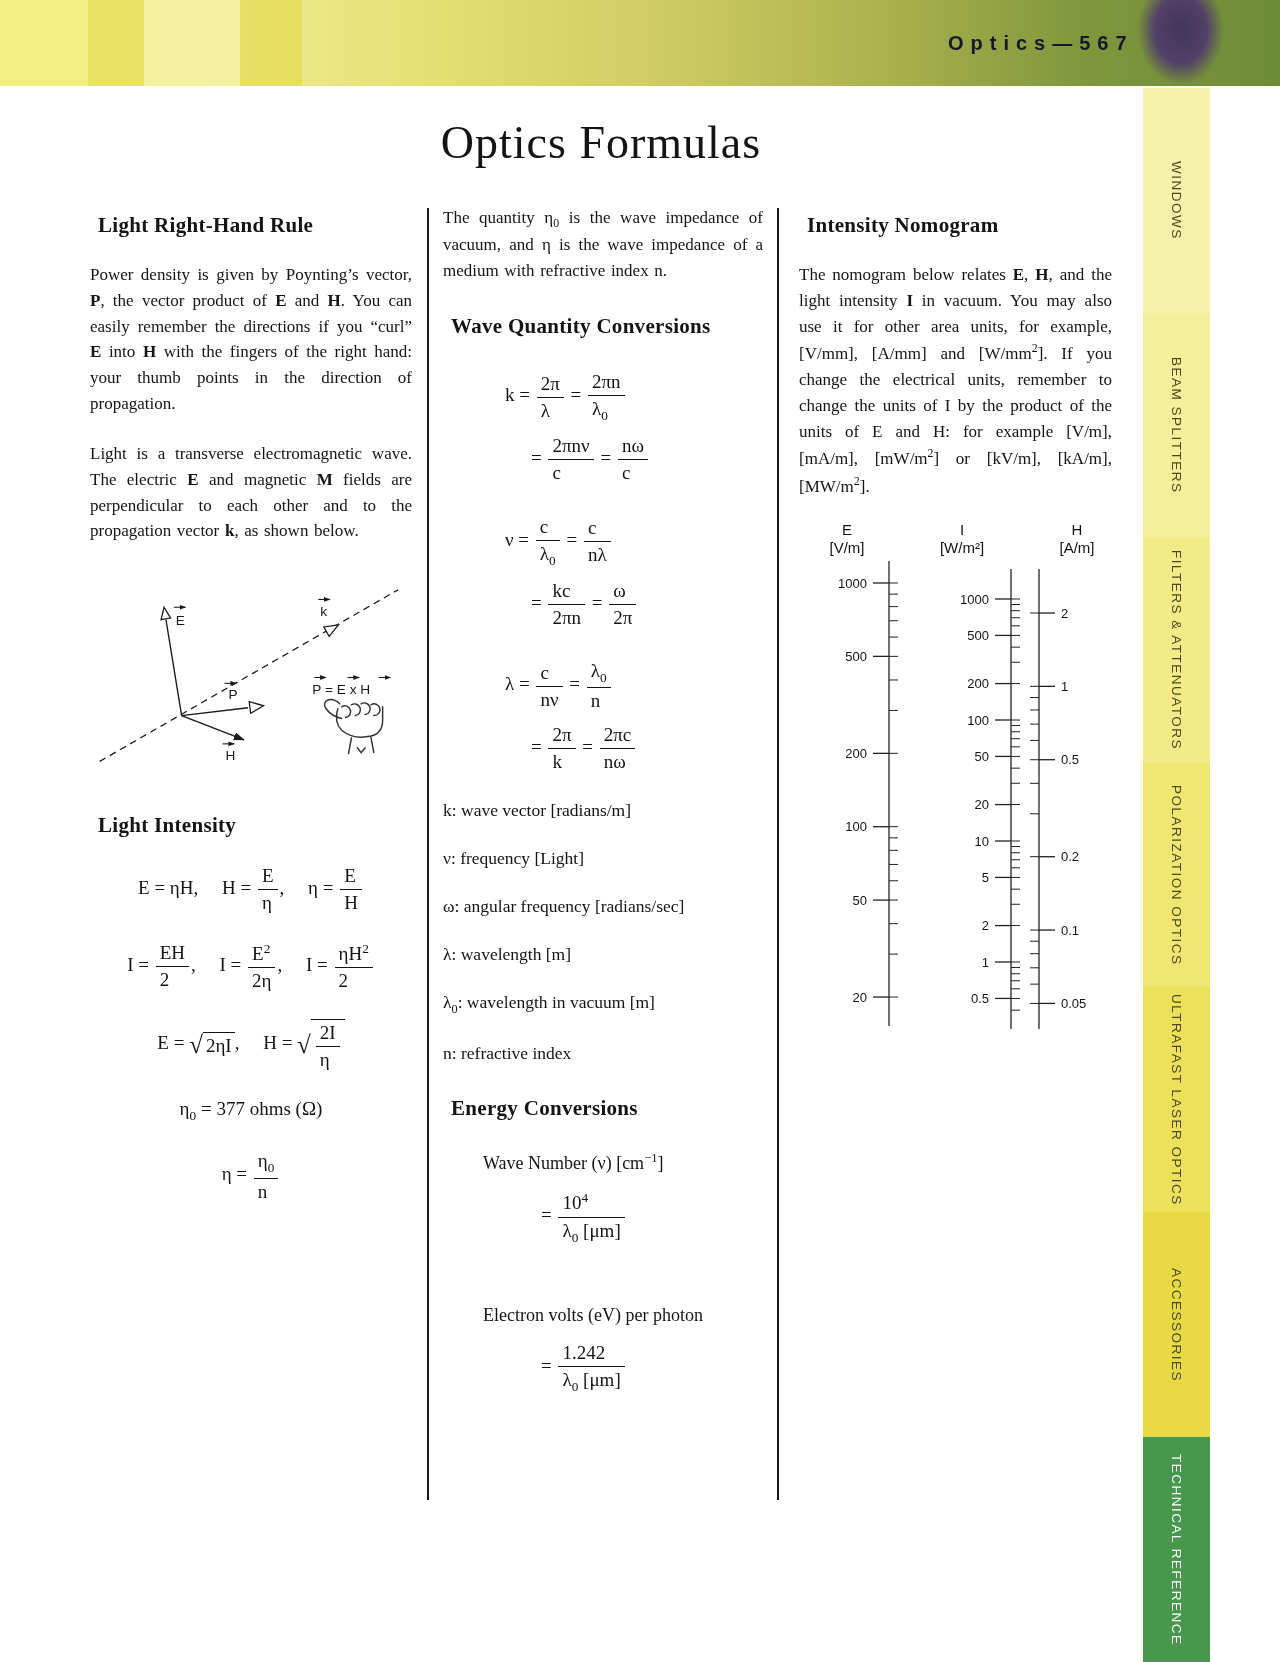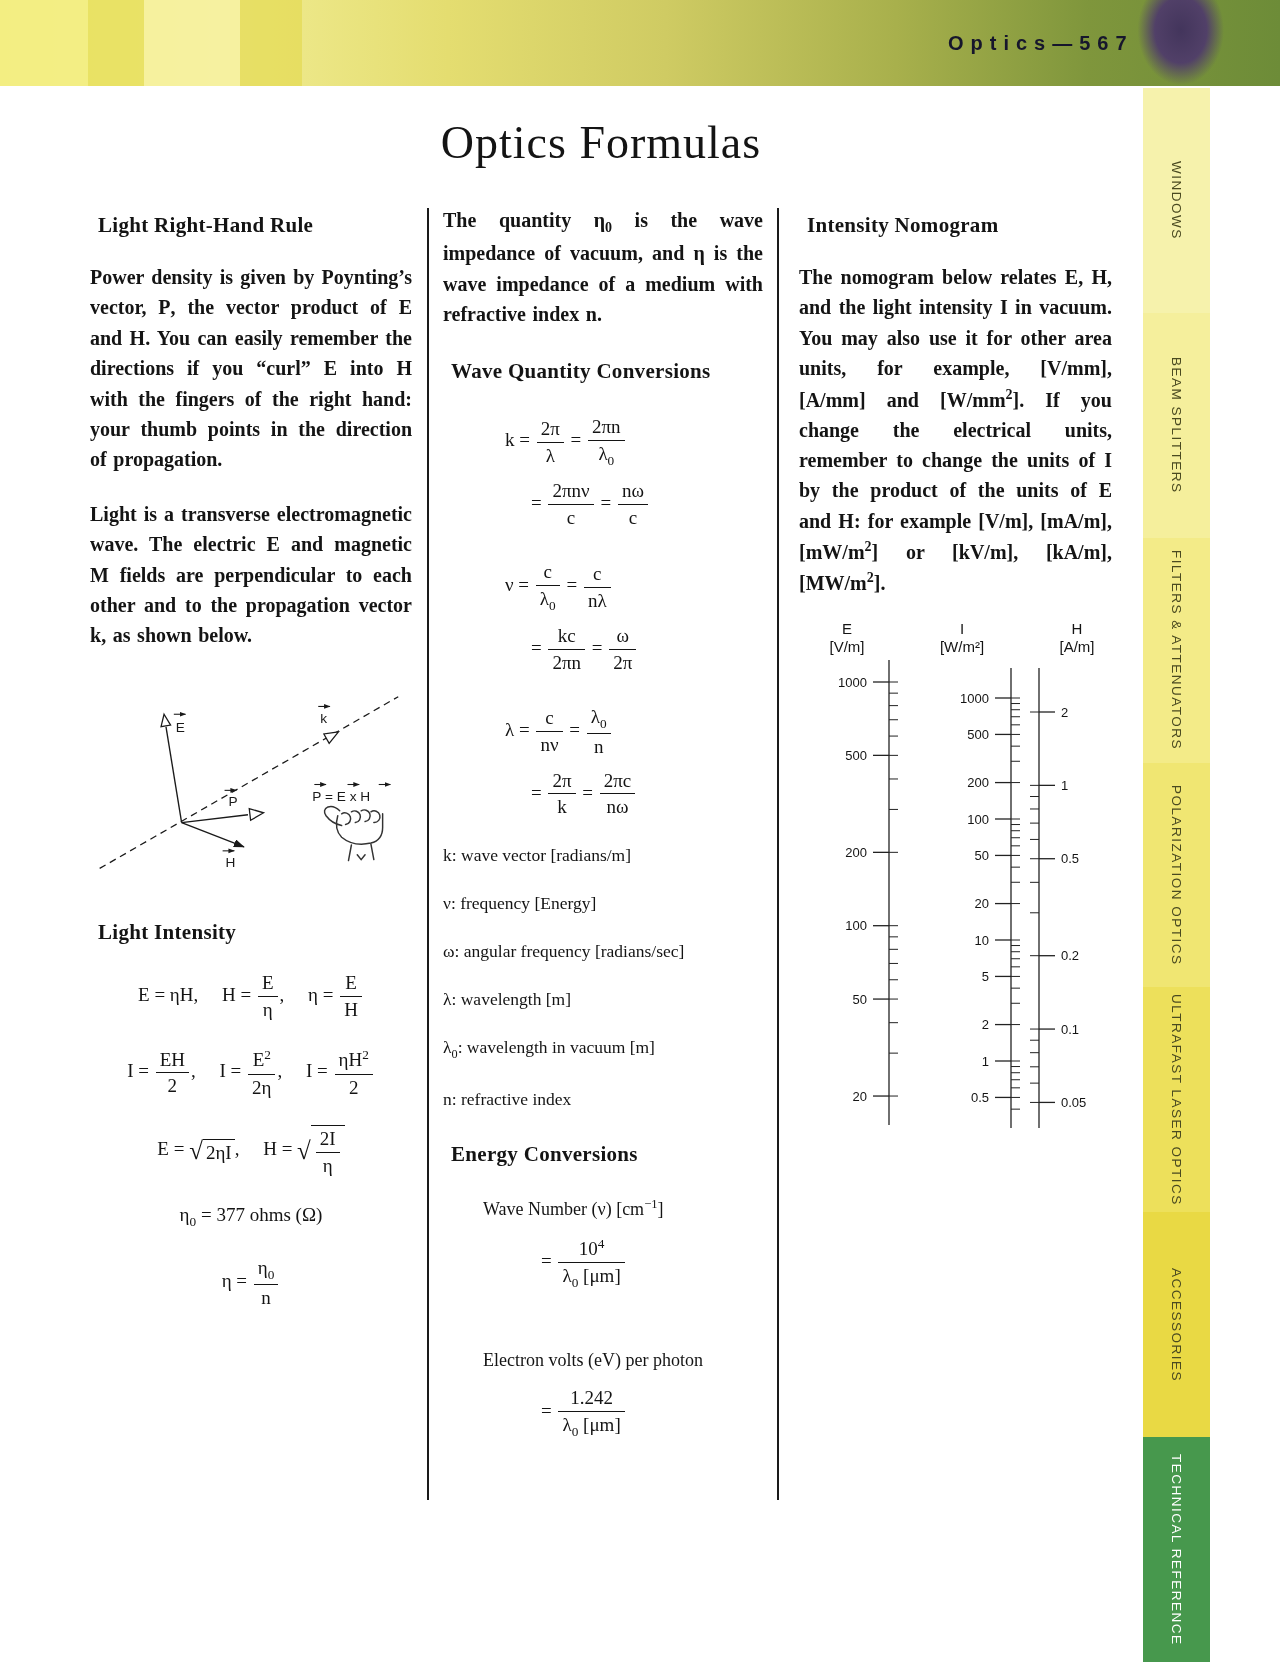"The quantity η0 is the" p.body { font-size: 20px -> 17px; font-weight: bold -> none }
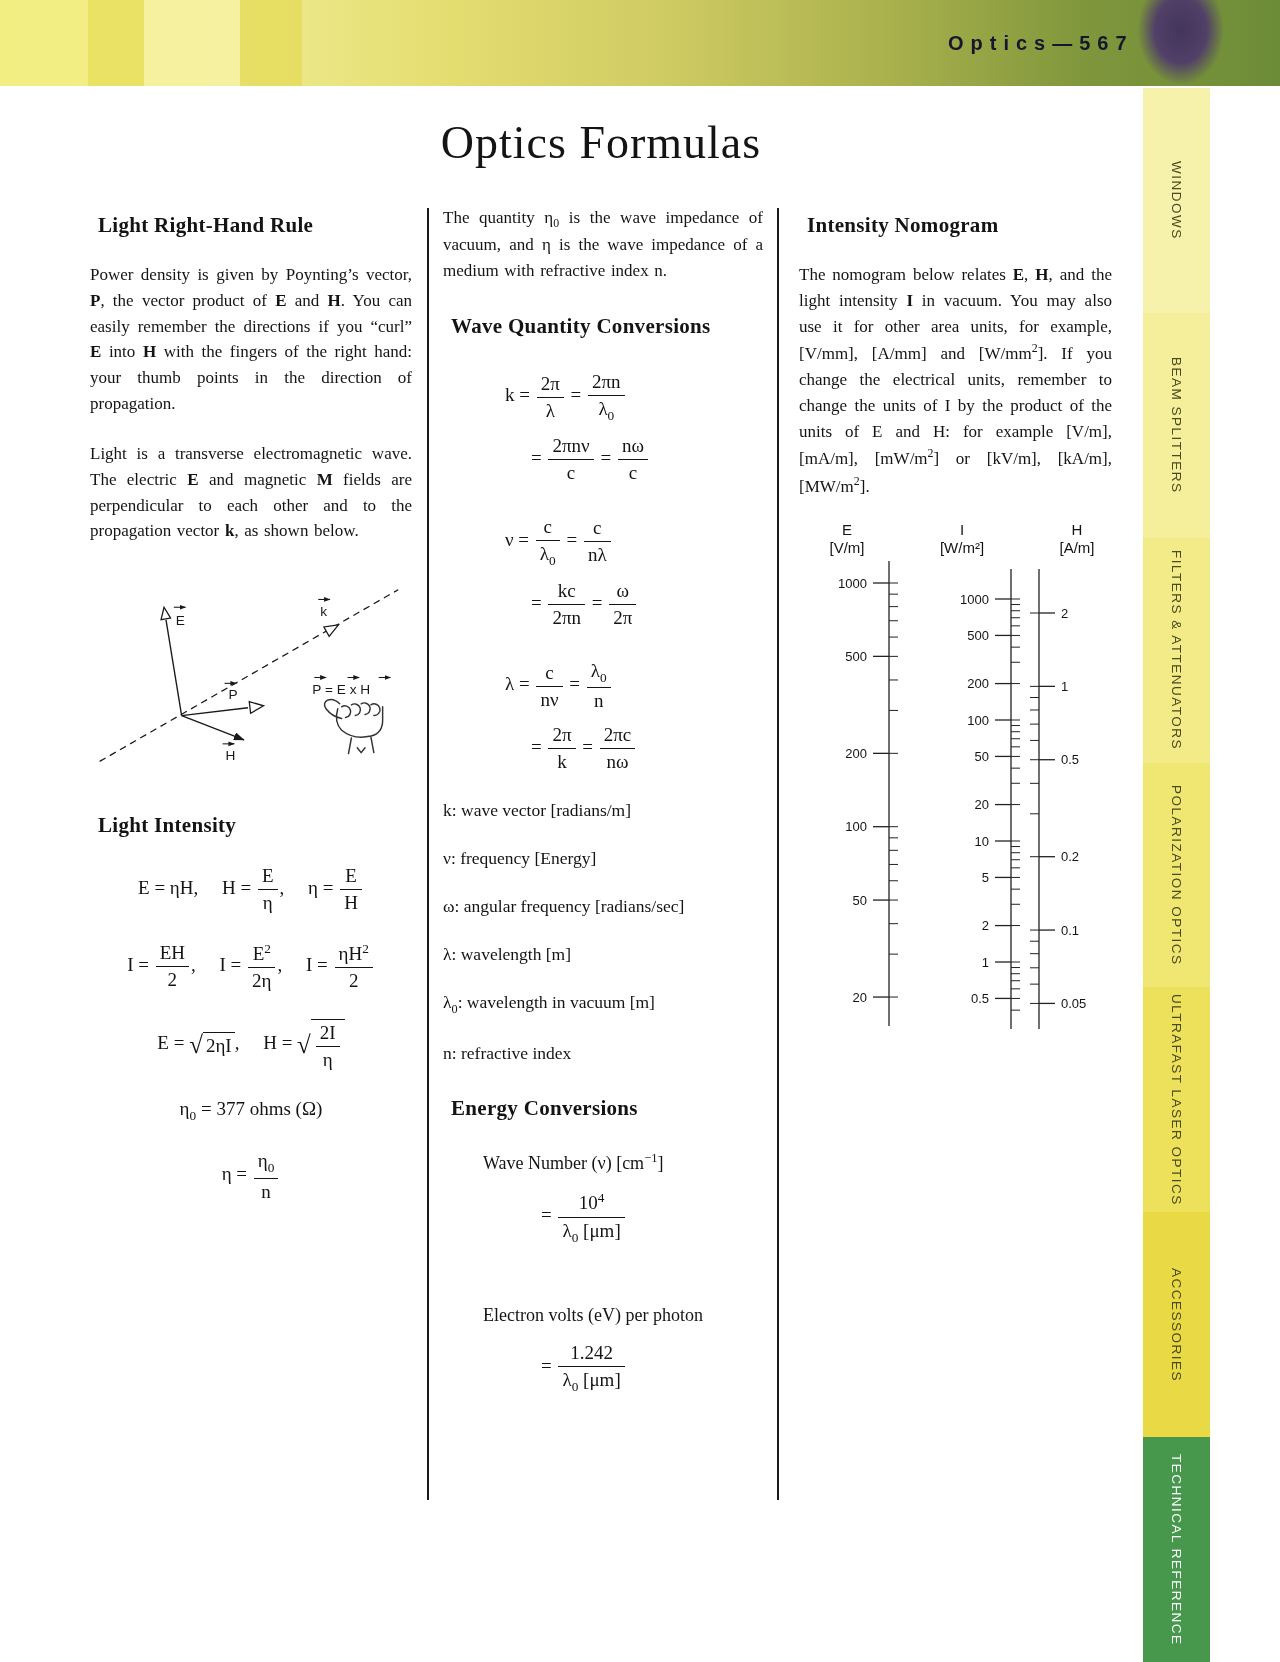"2π" .frac { text-align: center -> left }
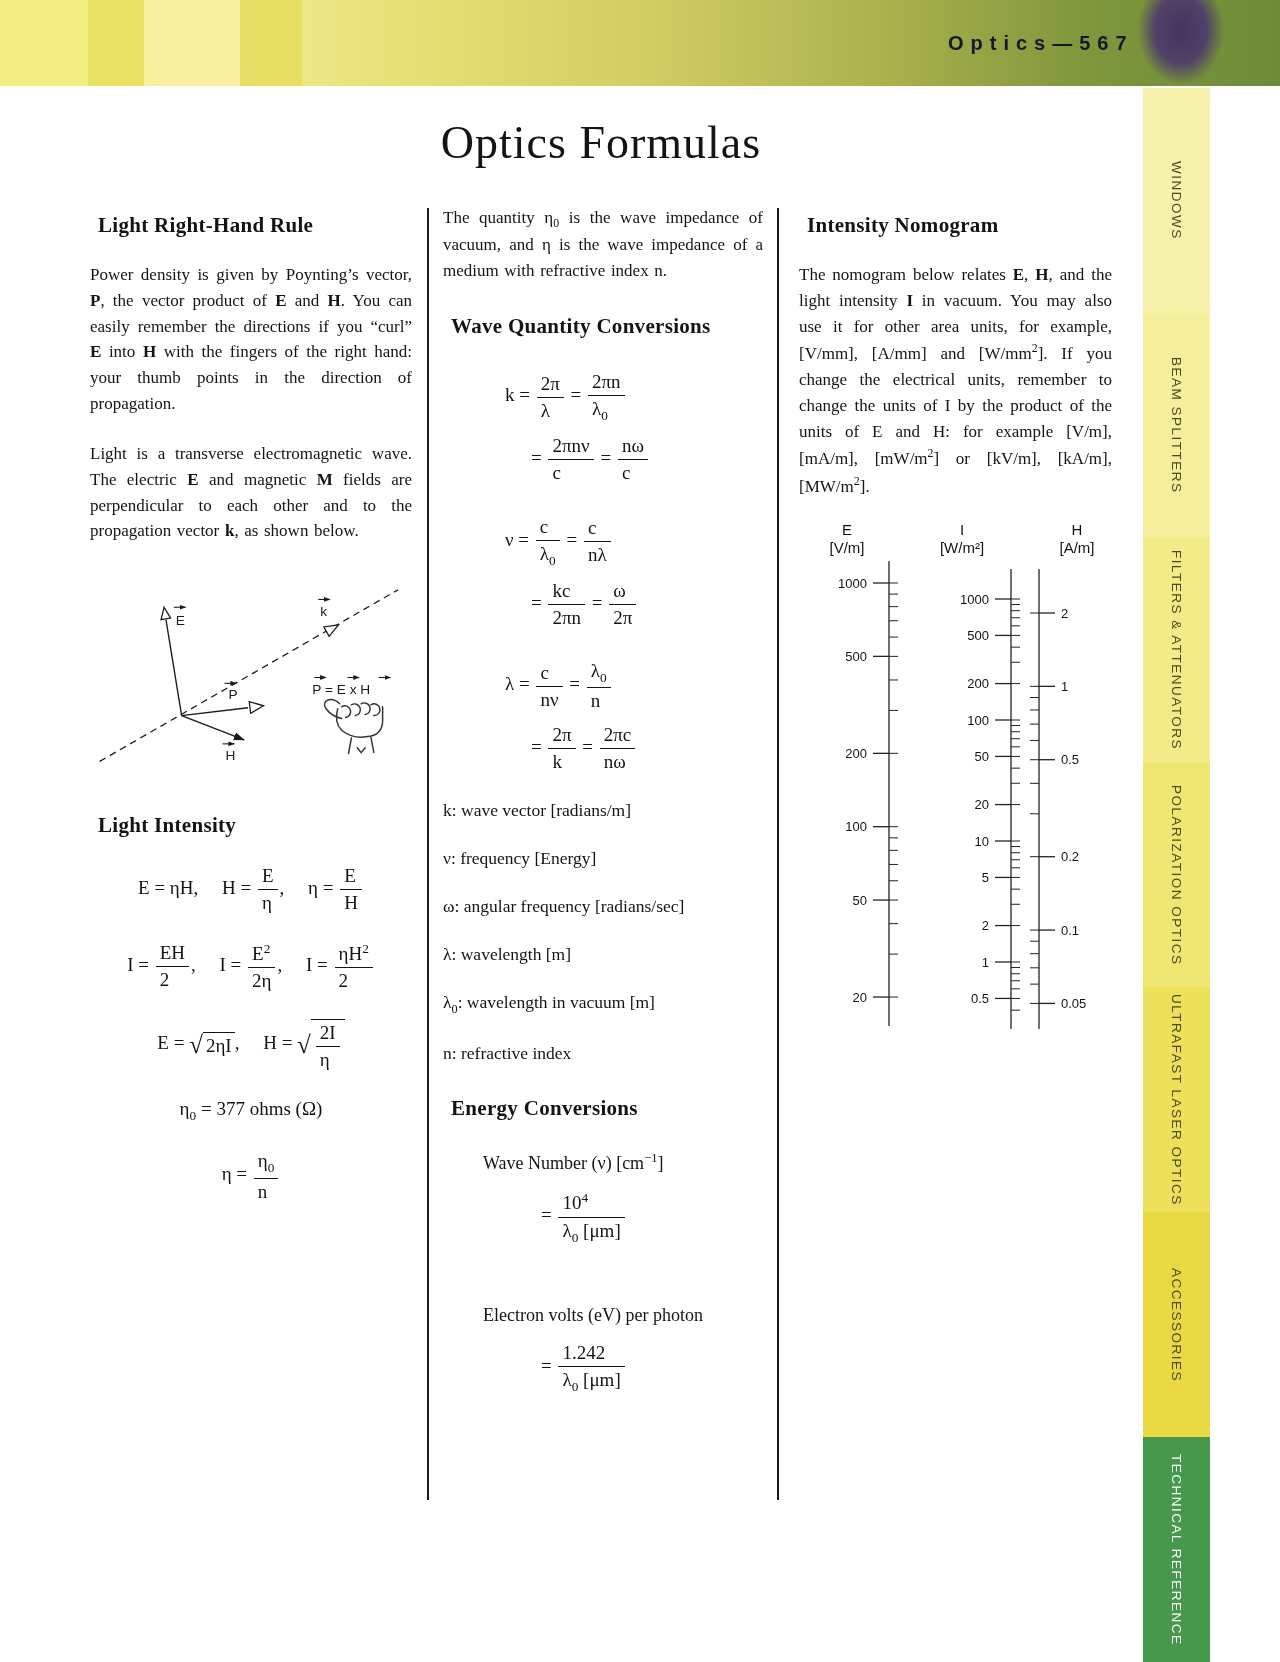"ν: frequency [Energy]" p.def { text: Energy -> Light }
